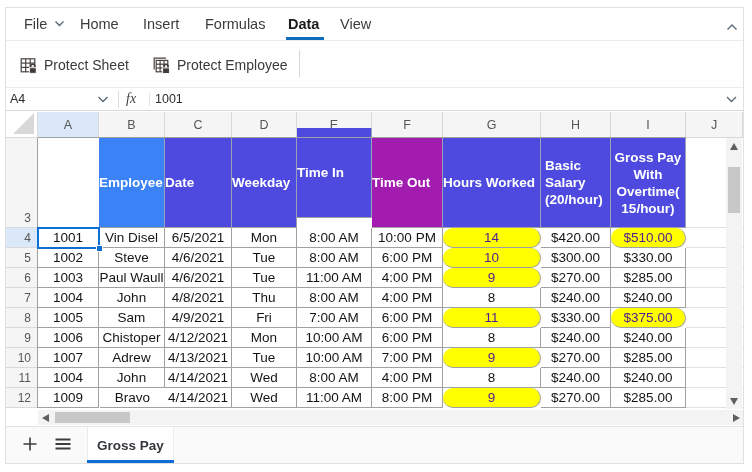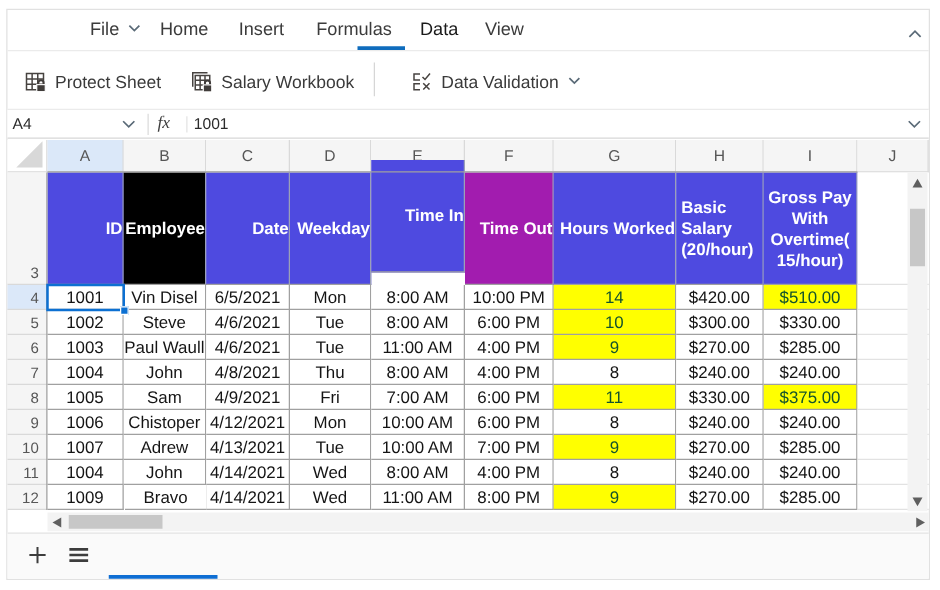"File" .rtab { margin-left: 48px -> none }
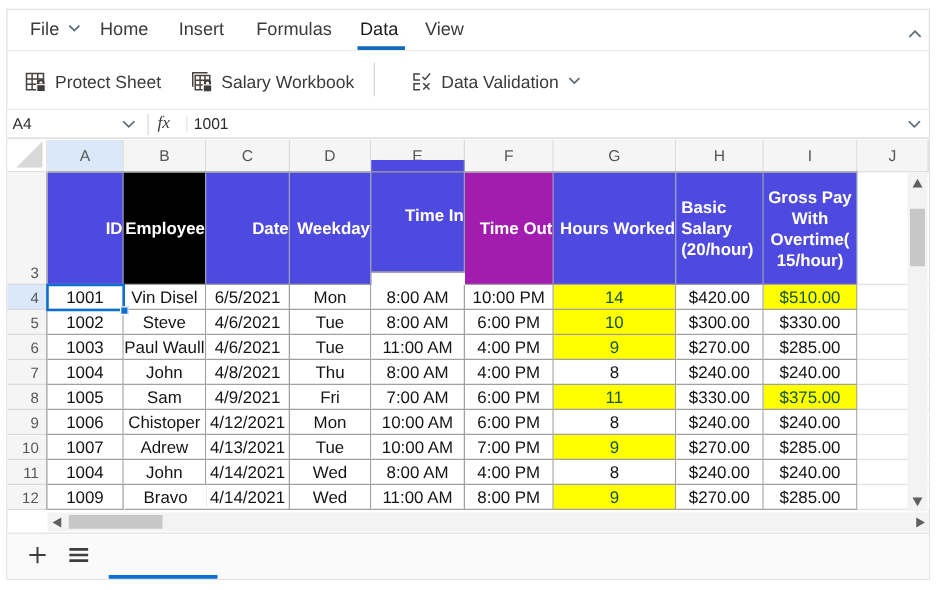"Data" .rtab.active { font-weight: normal -> bold }
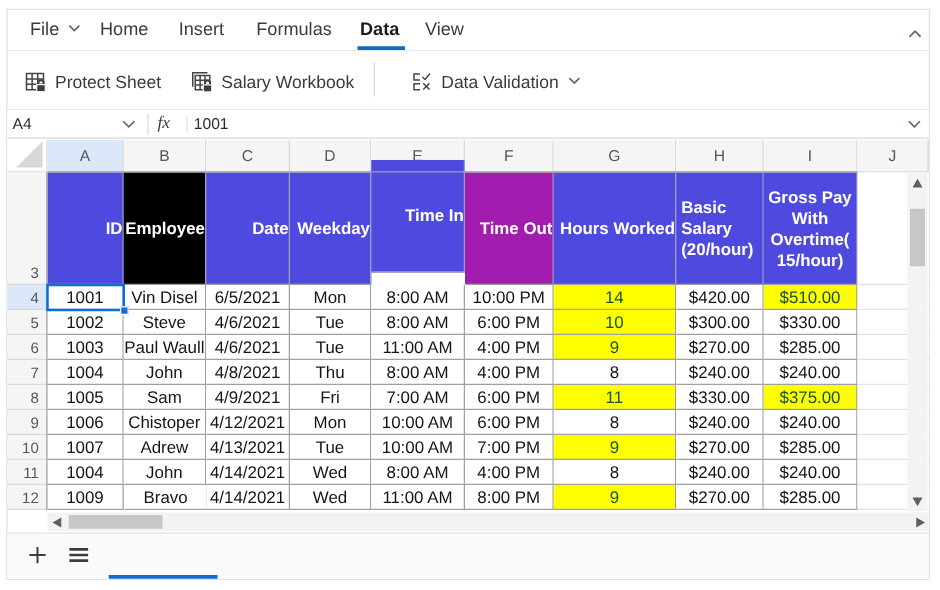"Salary Workbook" span.lbl { text: Salary Workbook -> Protect Employee }
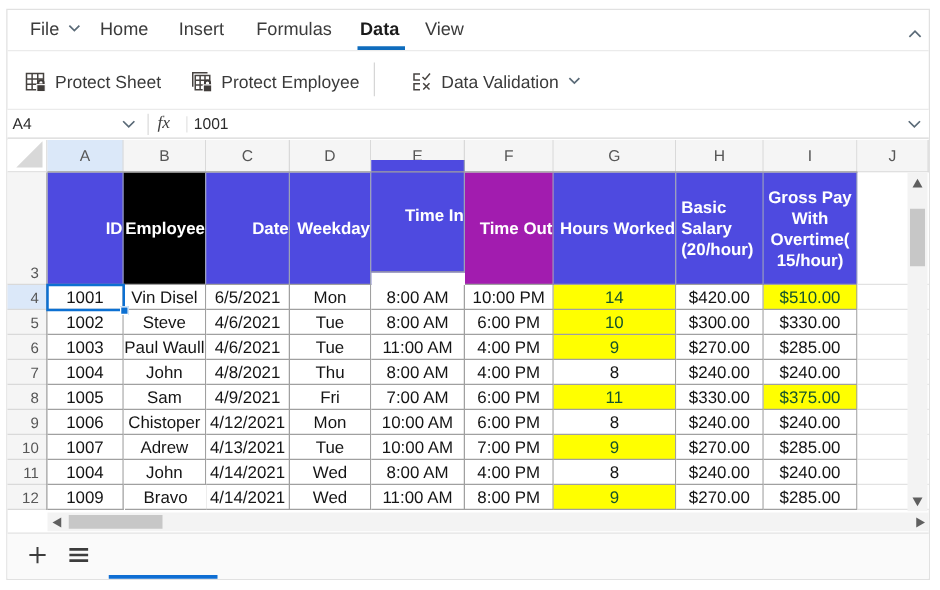"Data Validation" div.abs { html: <div> <span> <svg> <path></path> <path></path> <path></path> <path></path> </svg> </span> <span>Data Validation</span> <svg> <path></path> </svg> </div> -> none }
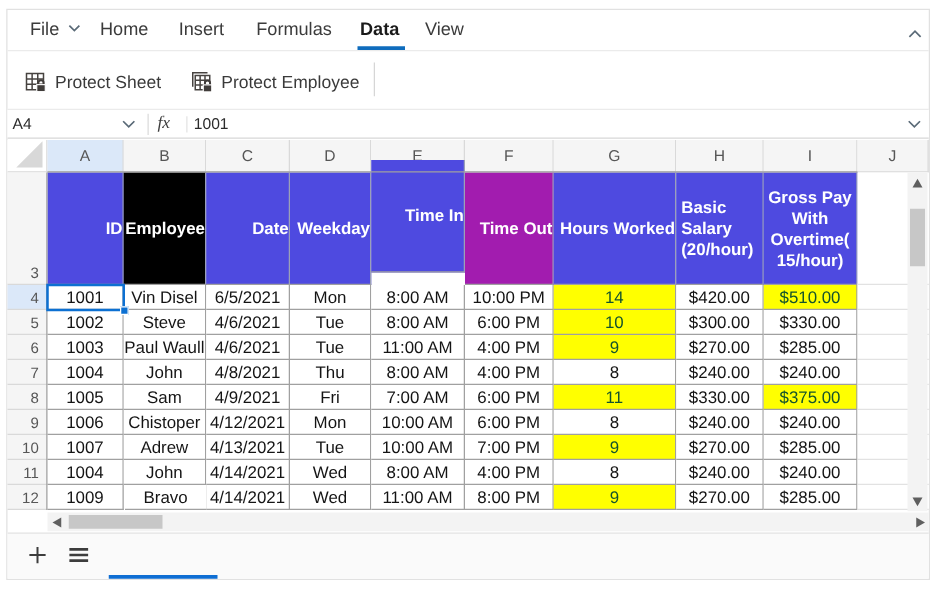"Gross Pay With Overtime( 15/hour)" .thcell { justify-content: flex-end -> flex-start }
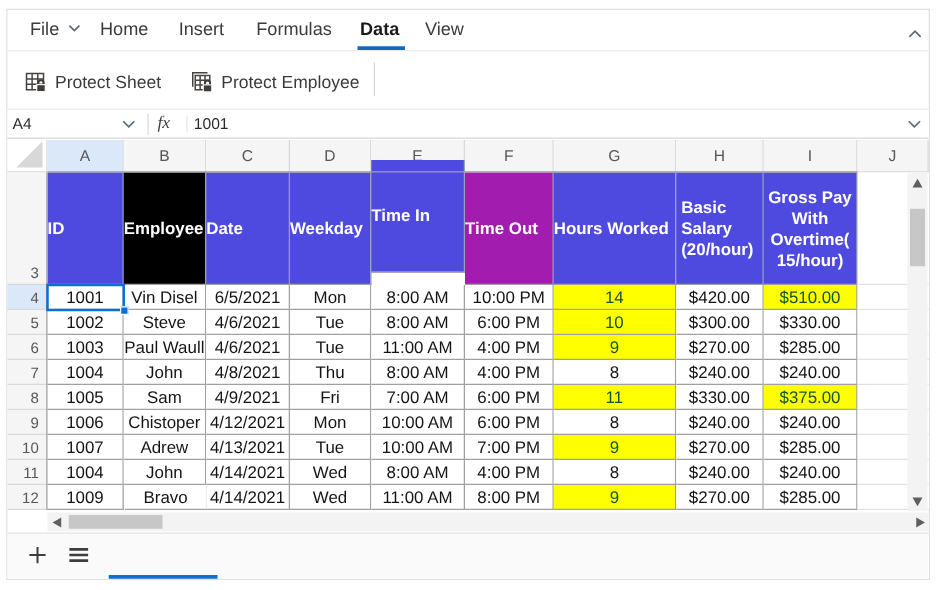"ID" div.abs { html: <div> <span>ID</span> </div> -> none }
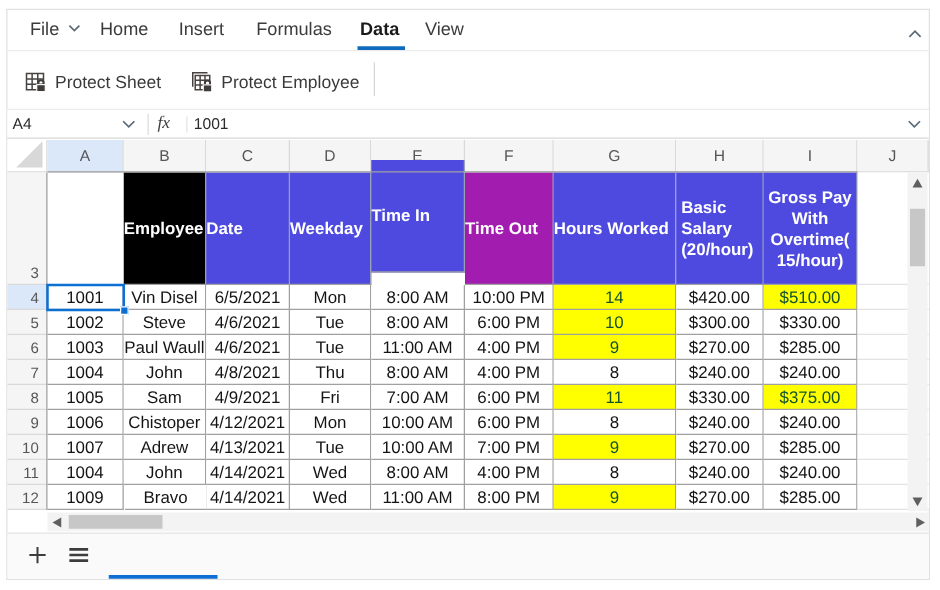"Employee" div.abs { background: #000000 -> #3b82f6 }
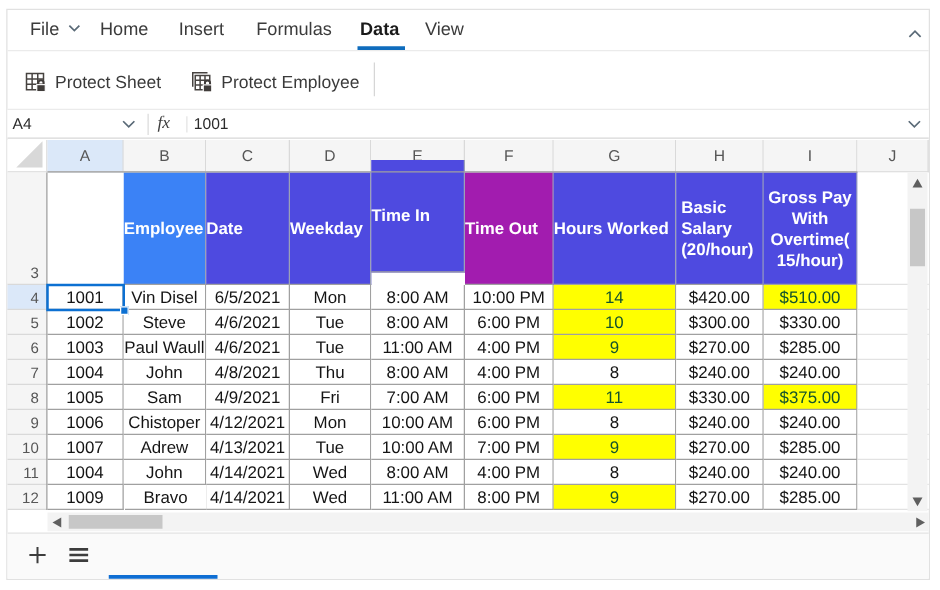"14" .cell.hl { border-radius: none -> 10px; color: #14532d -> #4c1d95 }
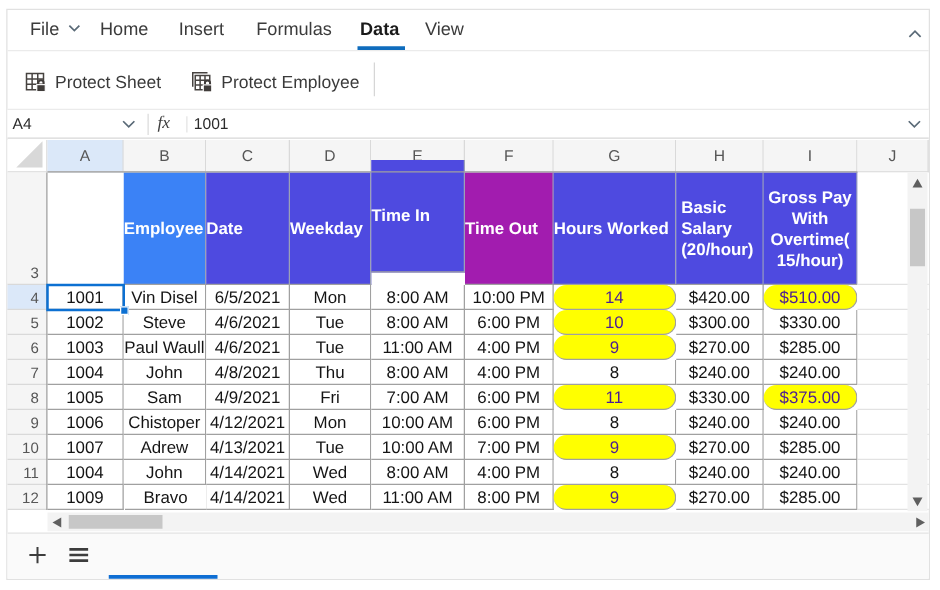"Gross Pay" div.abs { html: none -> <div> <span>Gross Pay</span> </div> }
